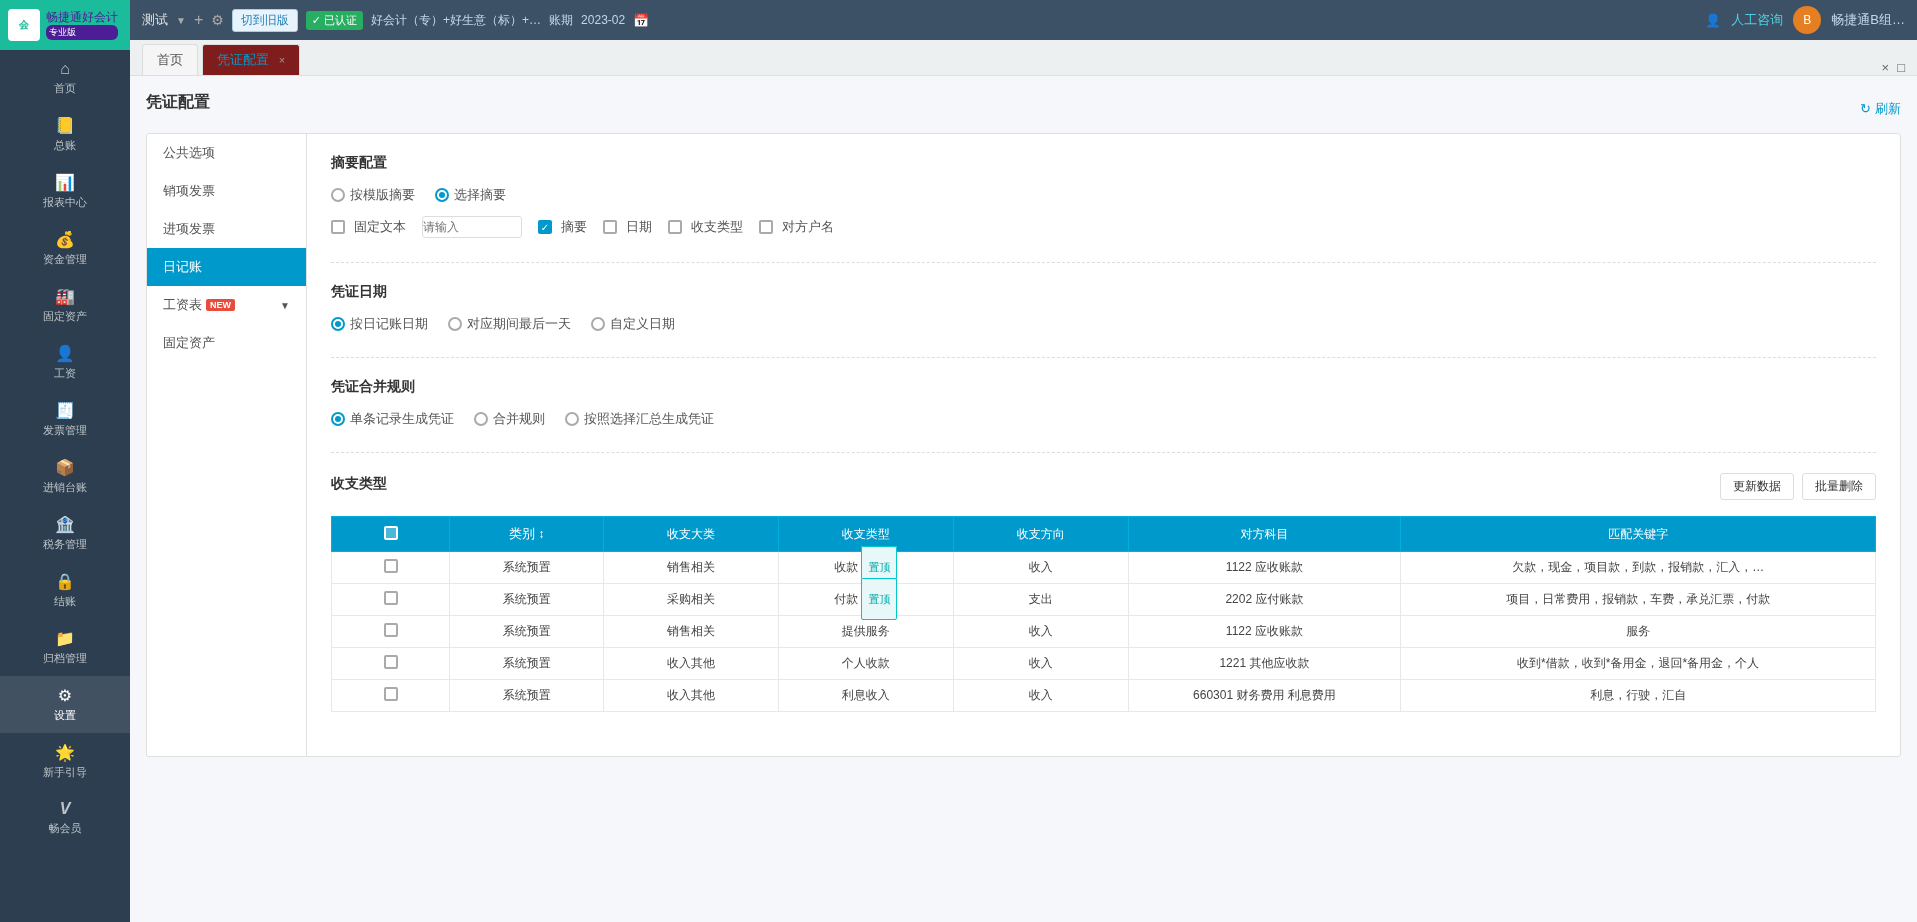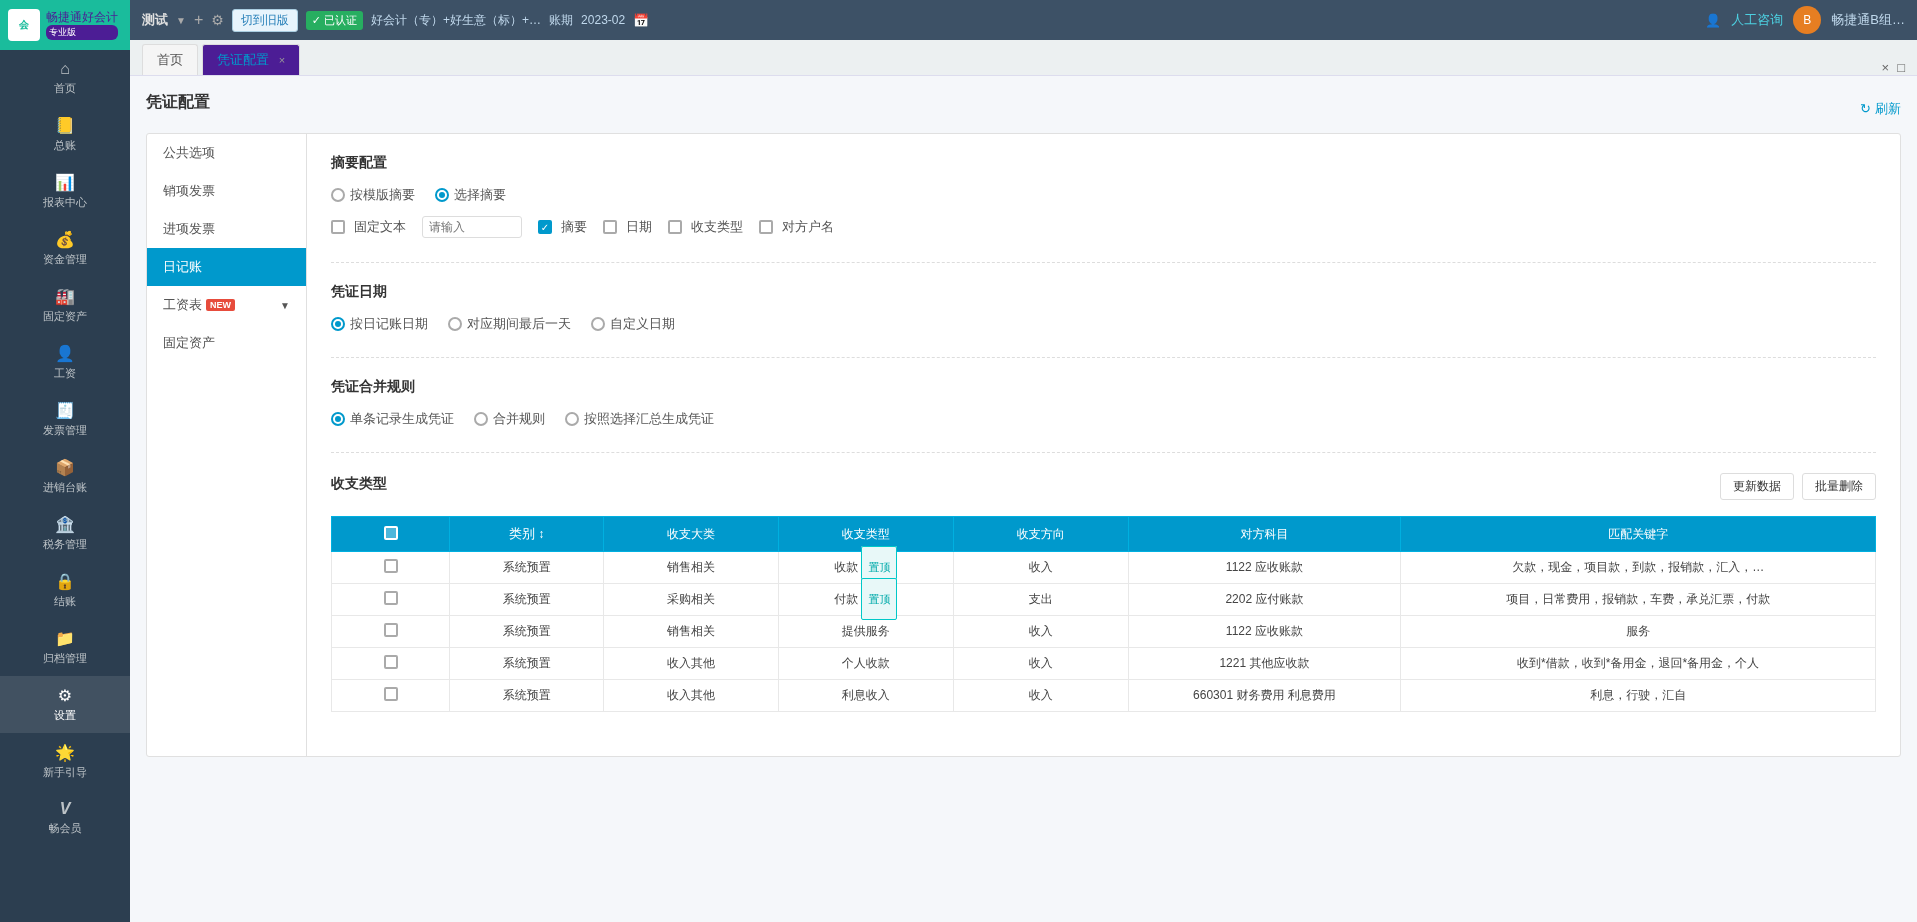"测试" .topbar-company { font-weight: bold -> none }
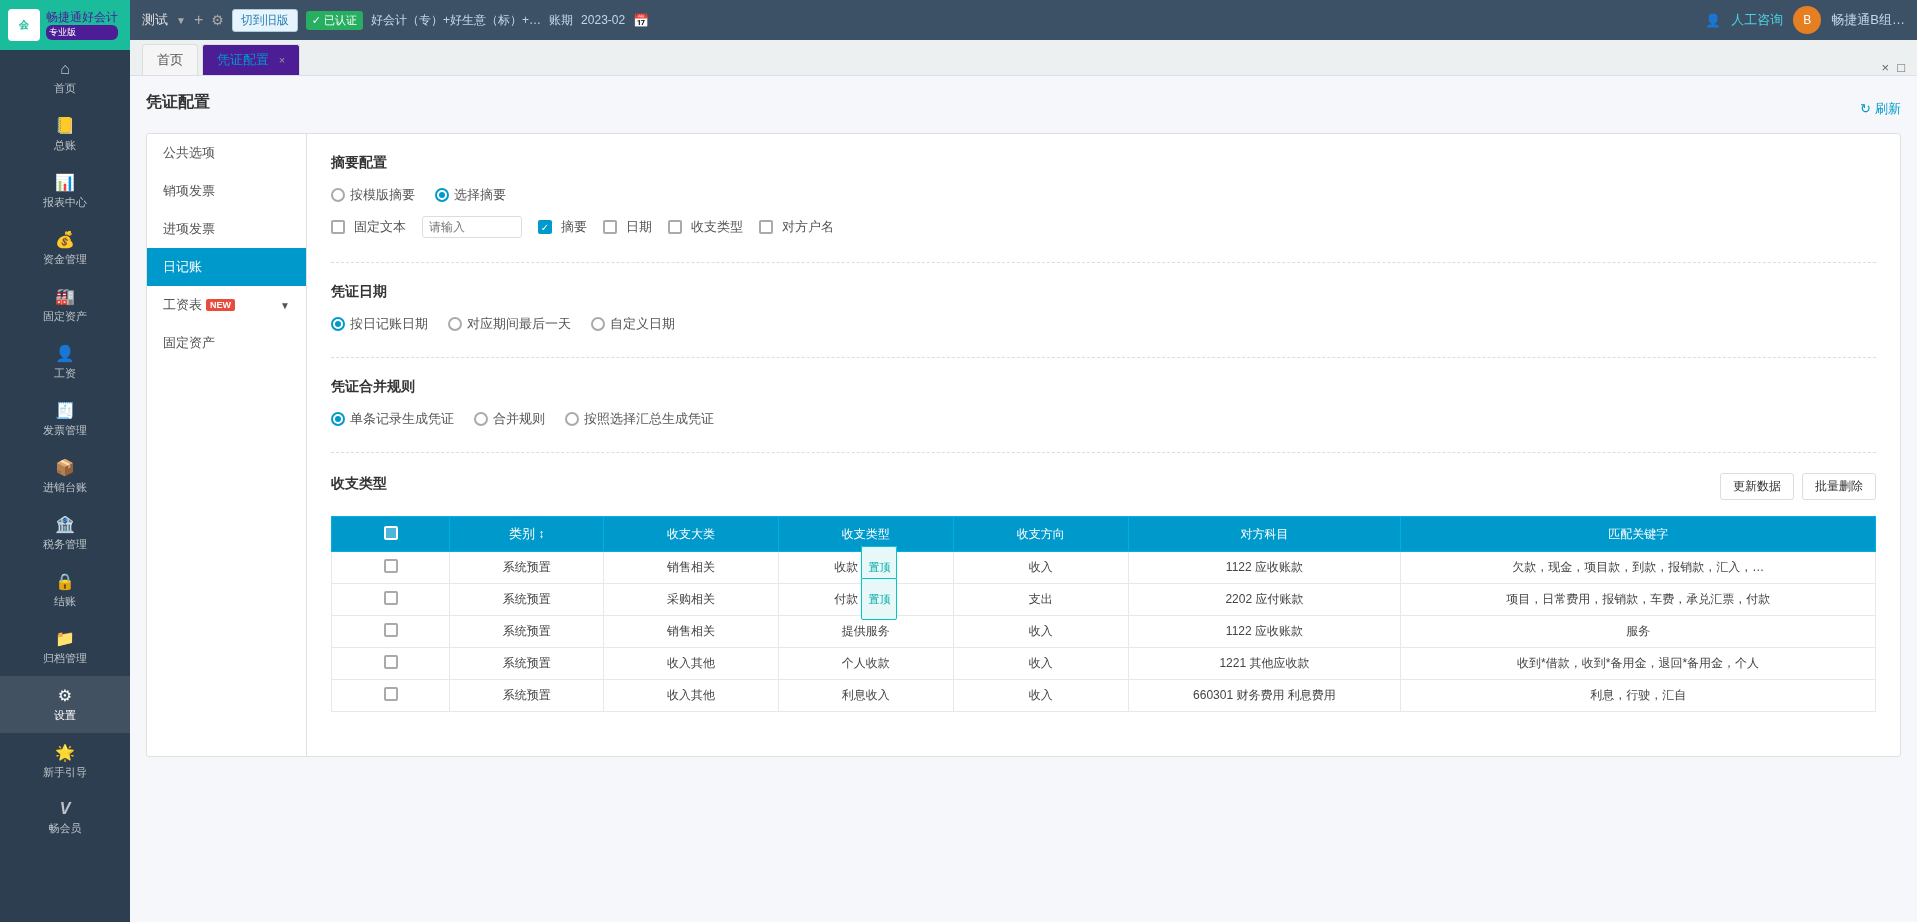"凭证配置 ×" .tab.active { background: #4c1d95 -> #7f1d1d }
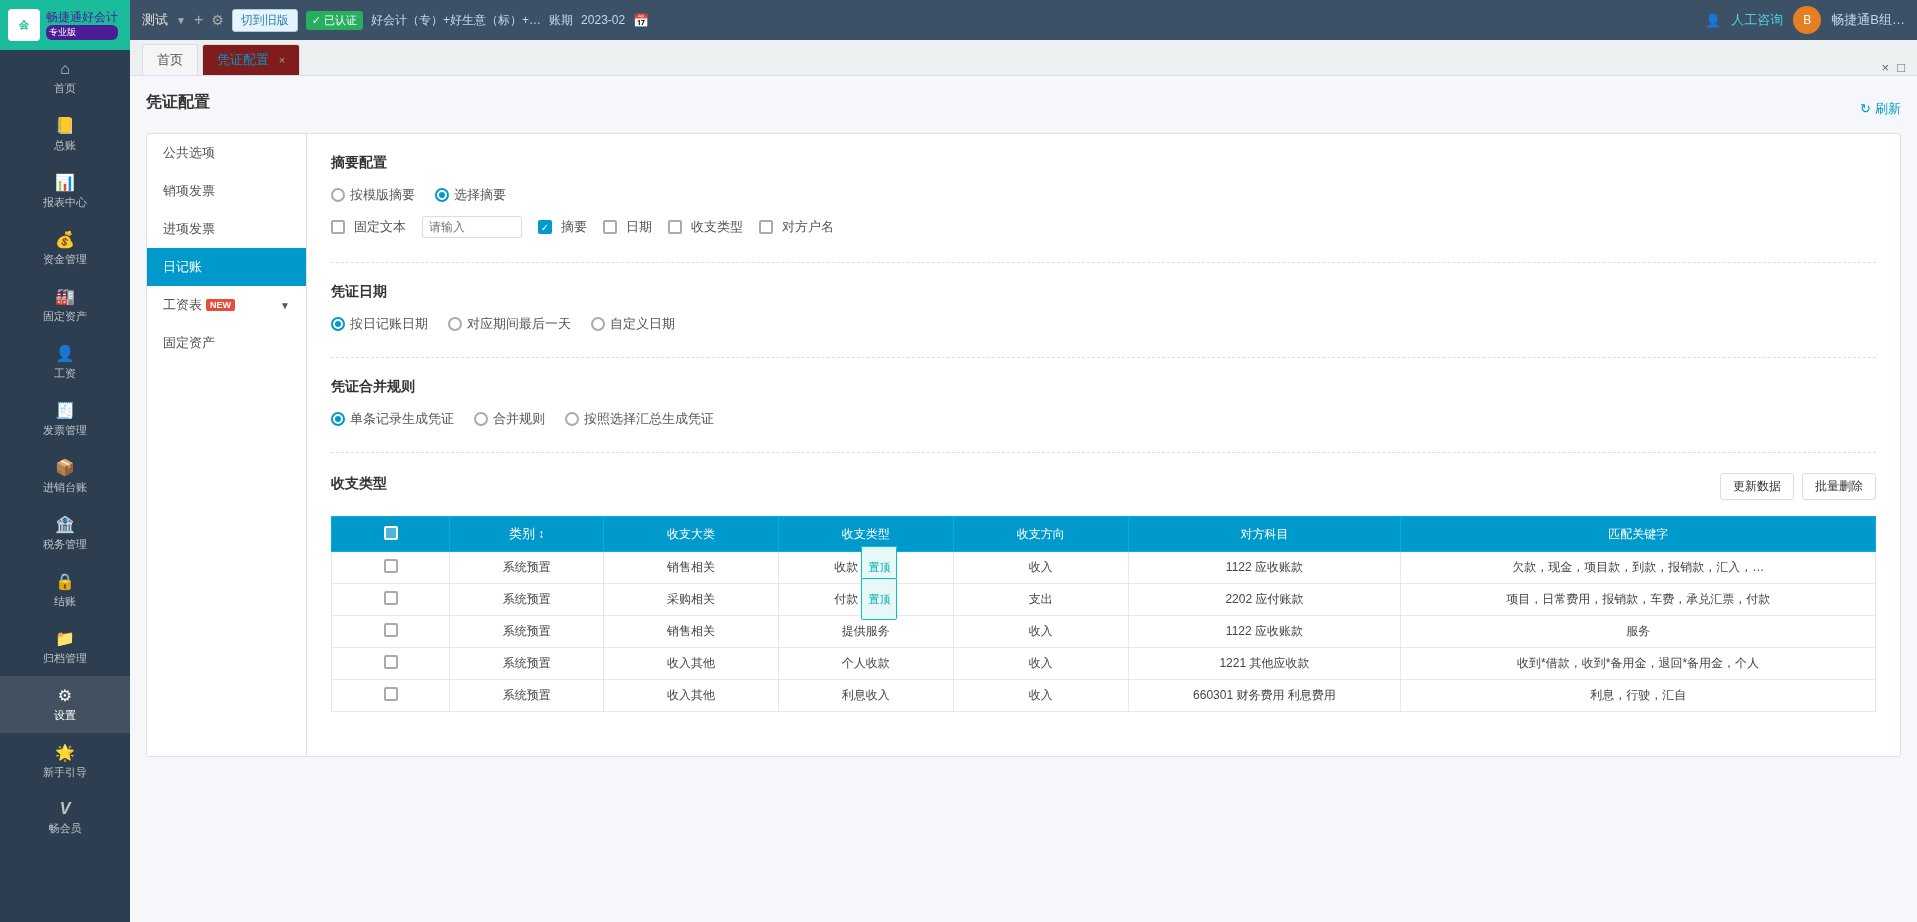"请输入" .text-input { padding: 3px 6px -> 3px 0 }
